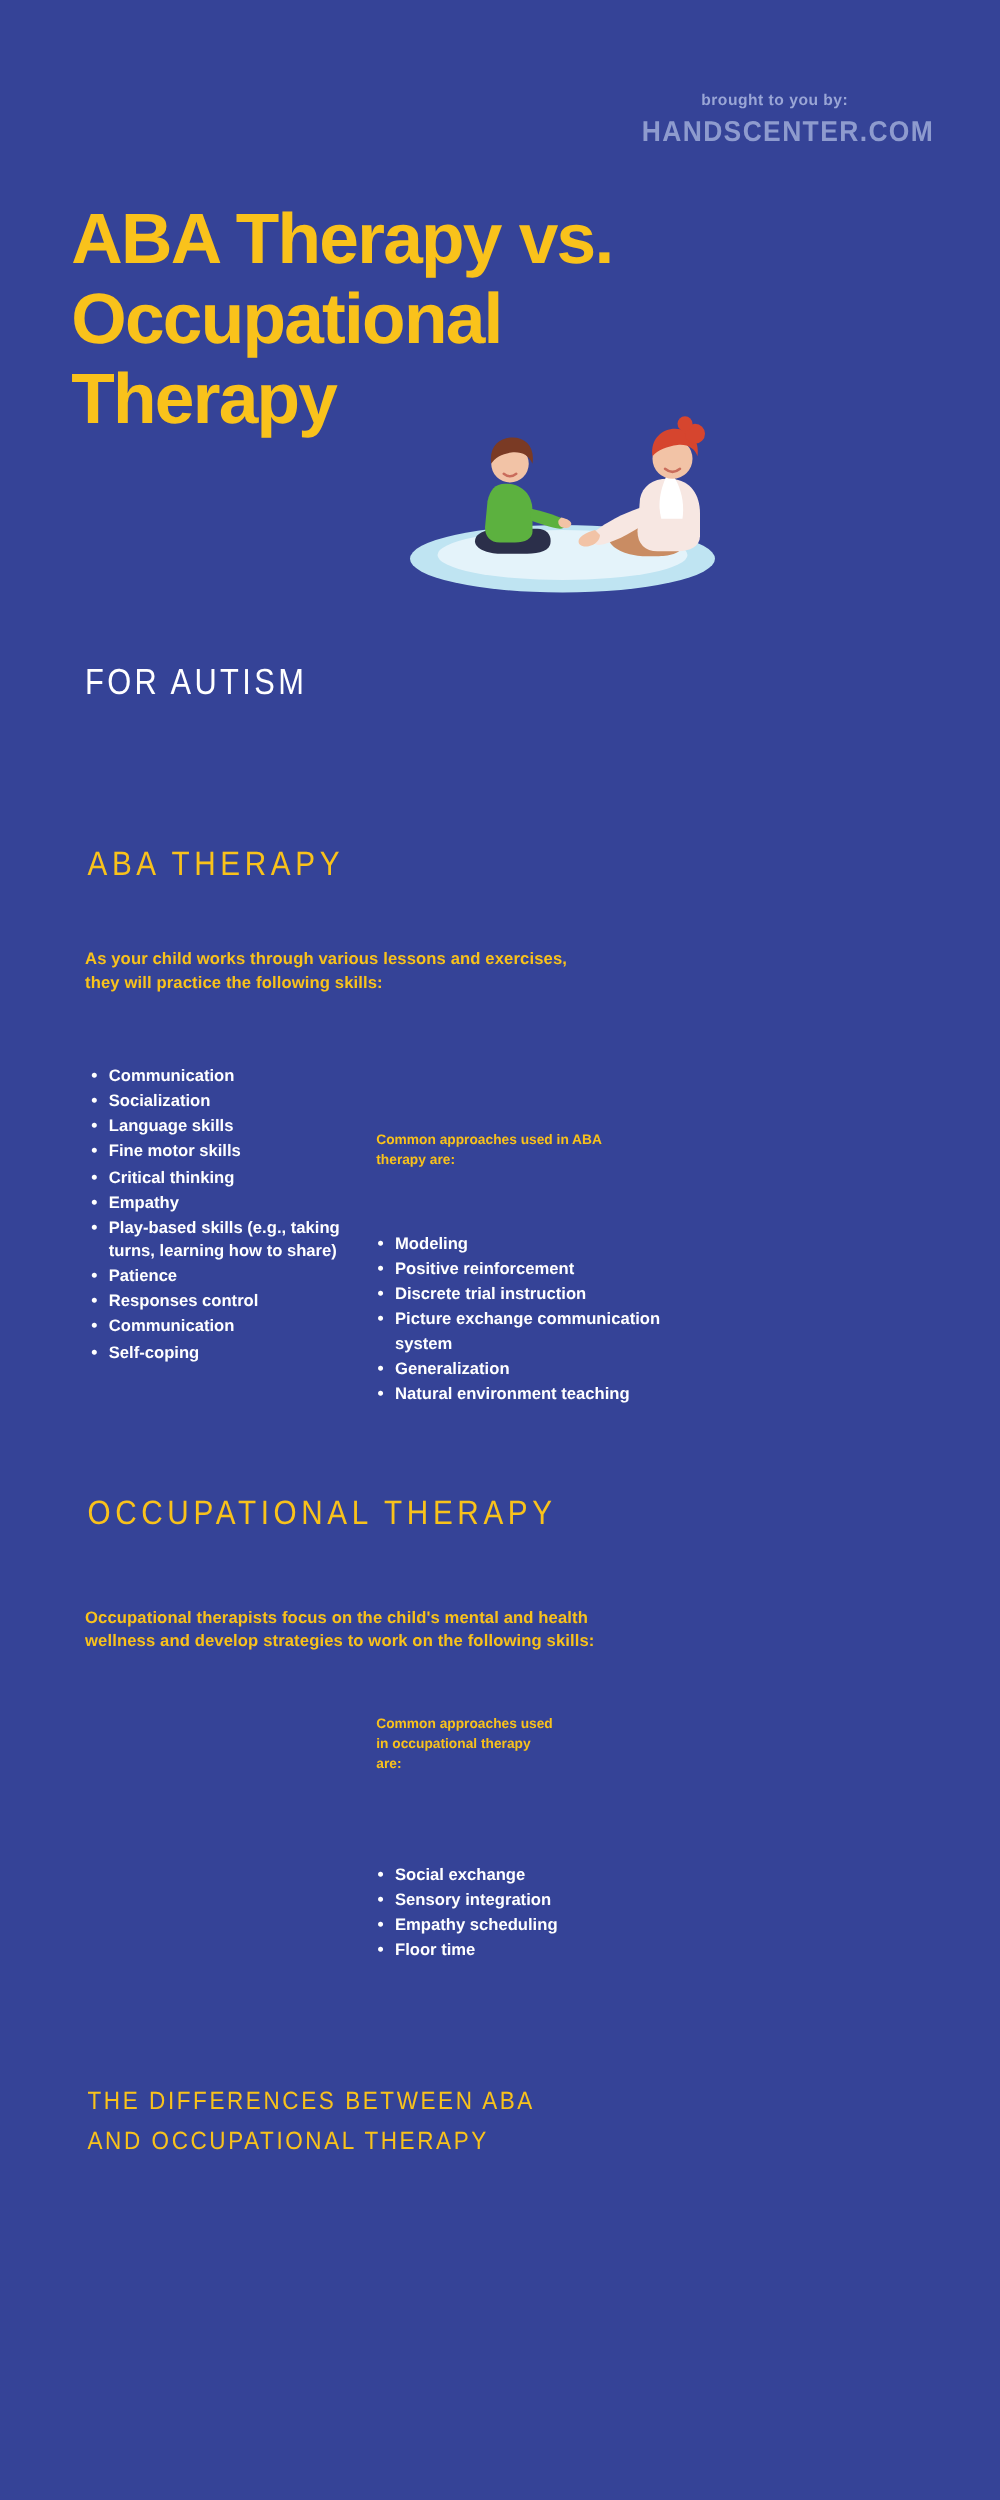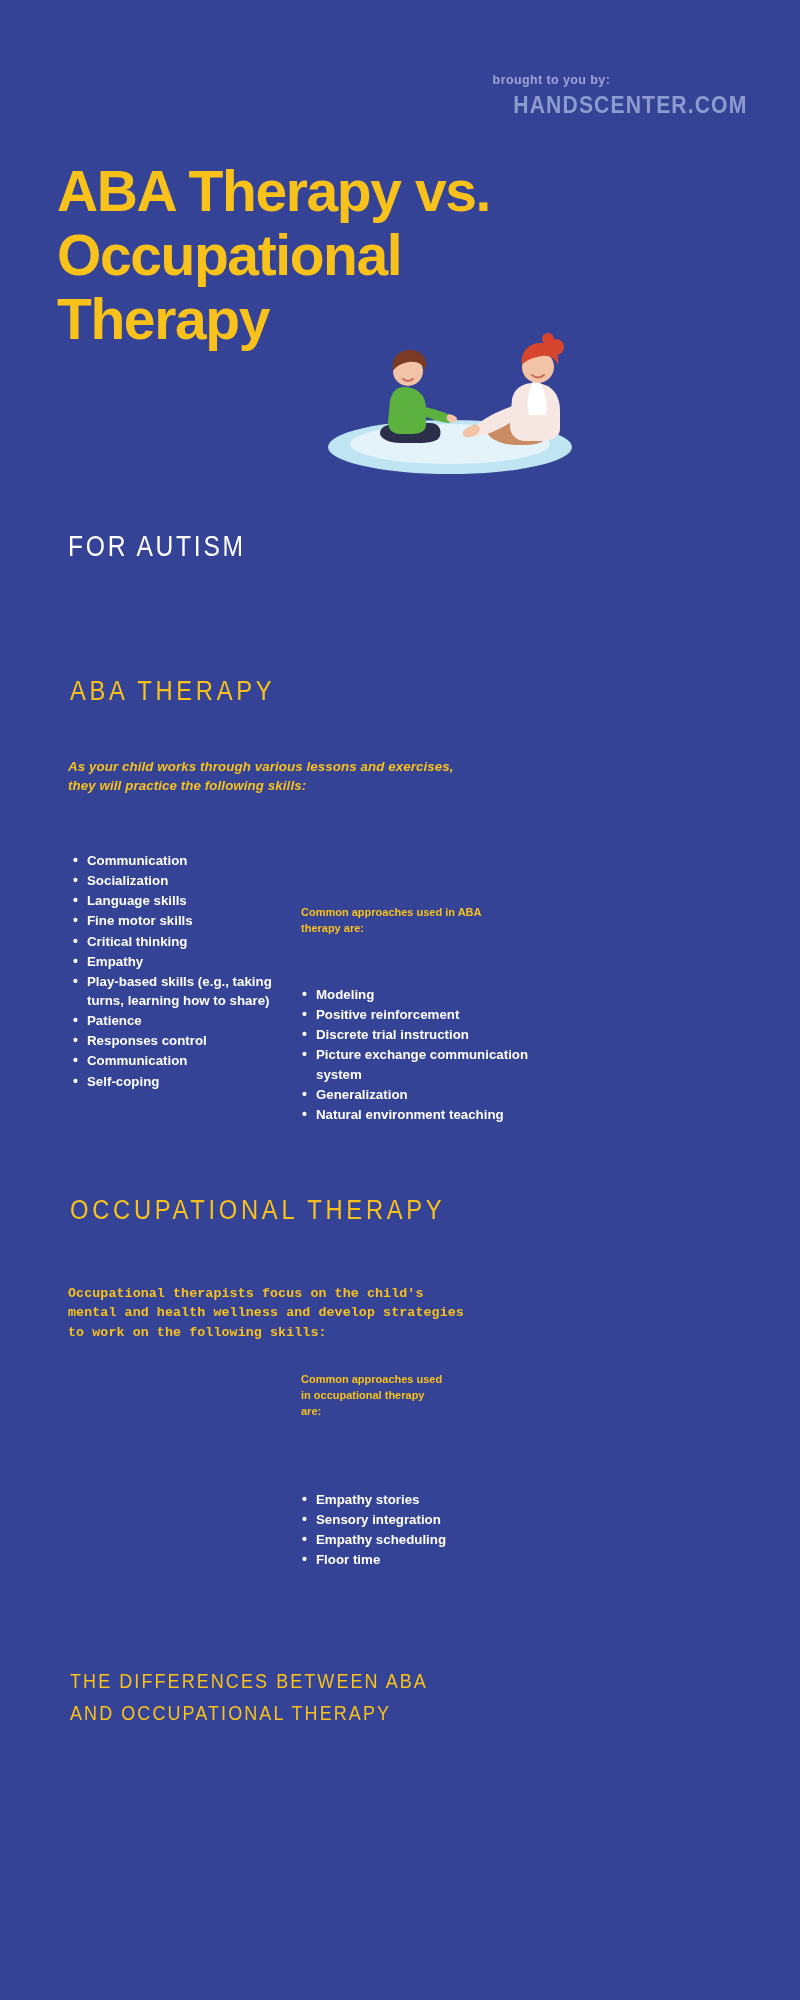"brought to you by:" .brand { text-align: left -> center }
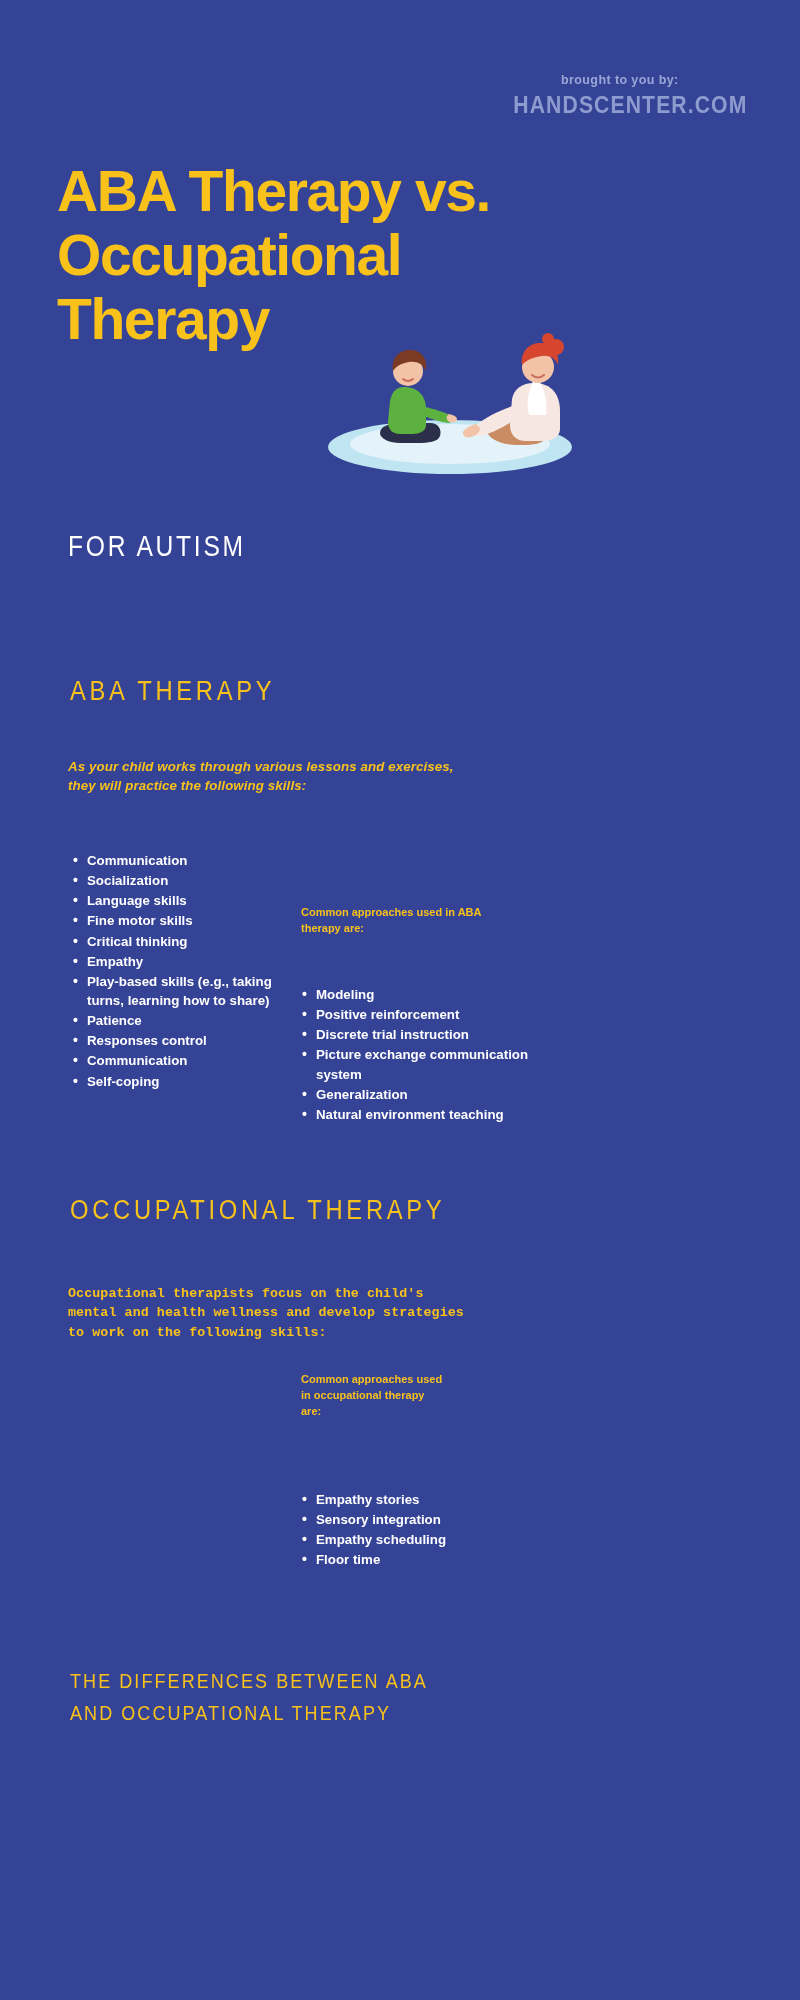"As your child works through" #aba-intro { font-style: italic -> none }
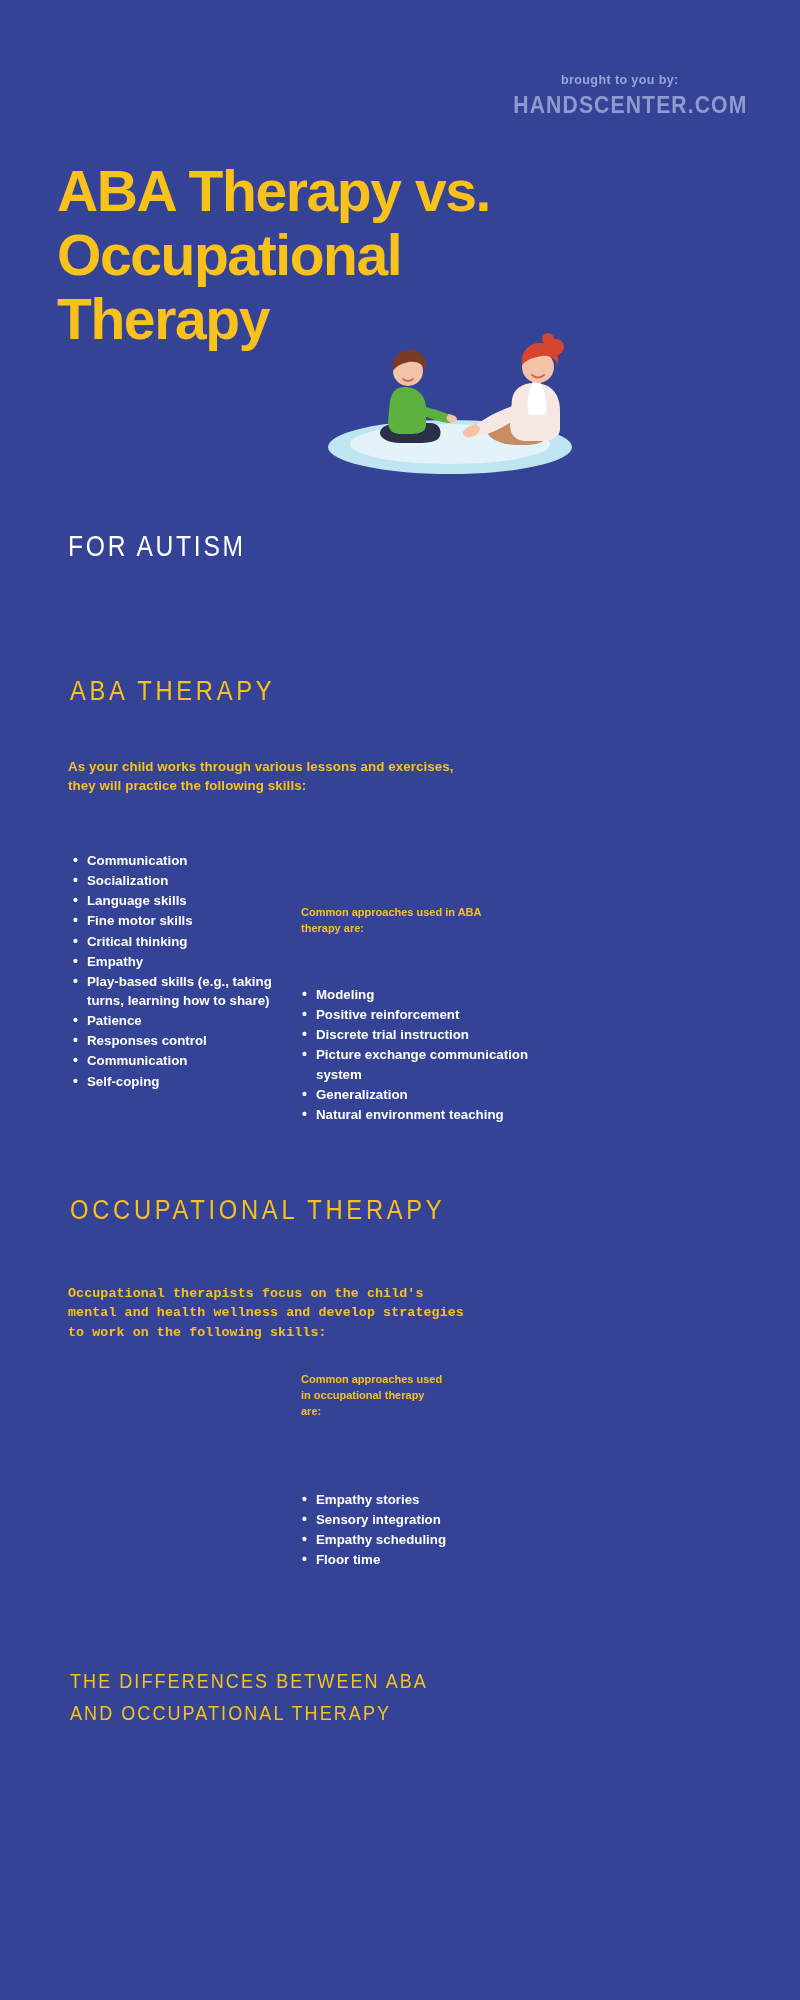"Occupational therapists focus on the" #ot-intro { font-family: Liberation Mono, monospace -> none }
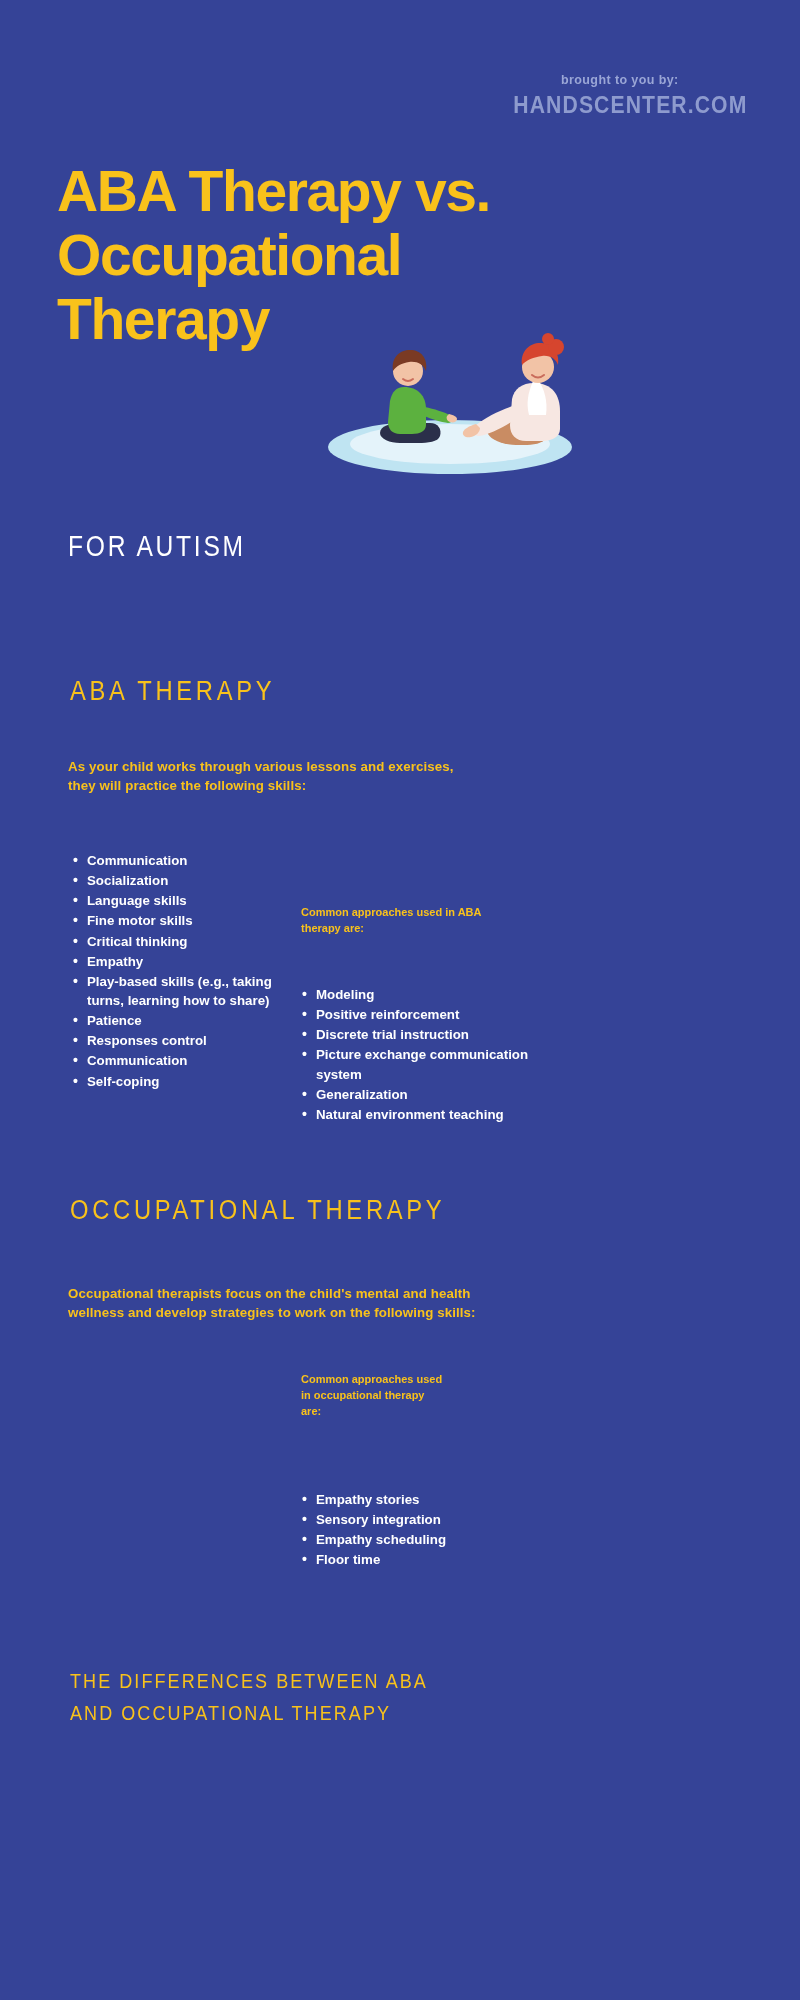"Empathy stories" li { text: Empathy stories -> Social exchange }
